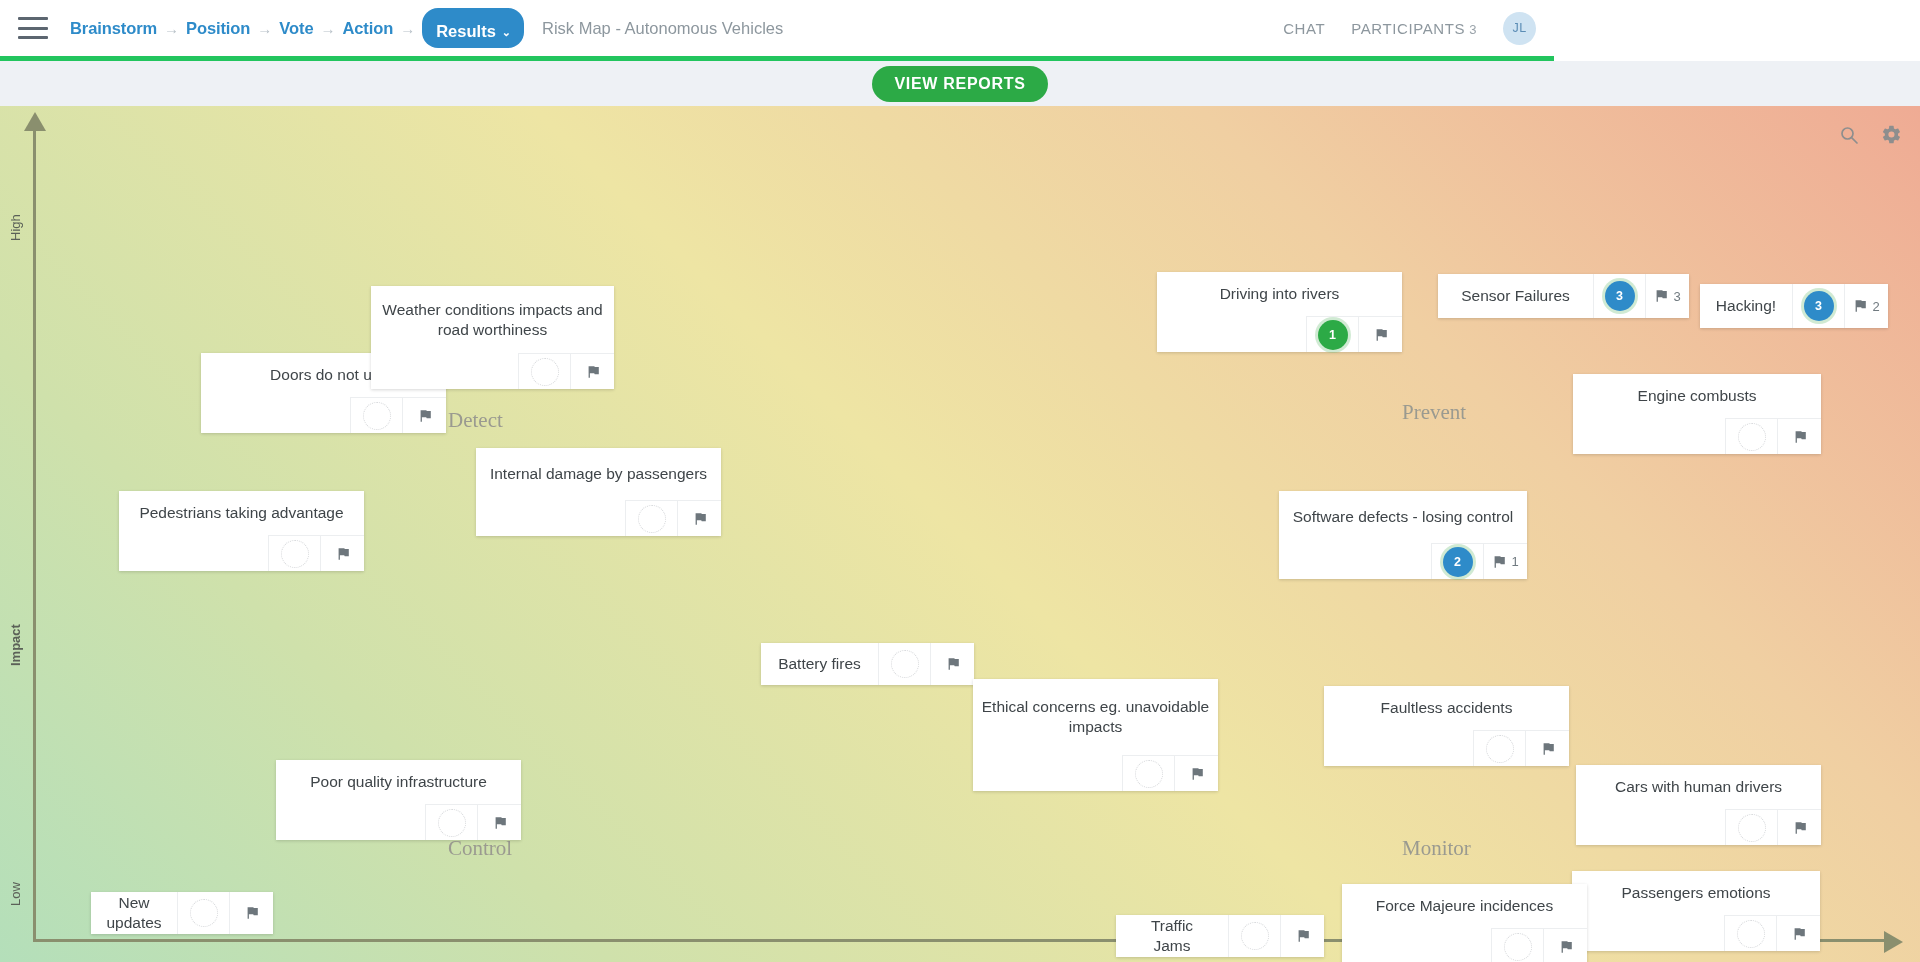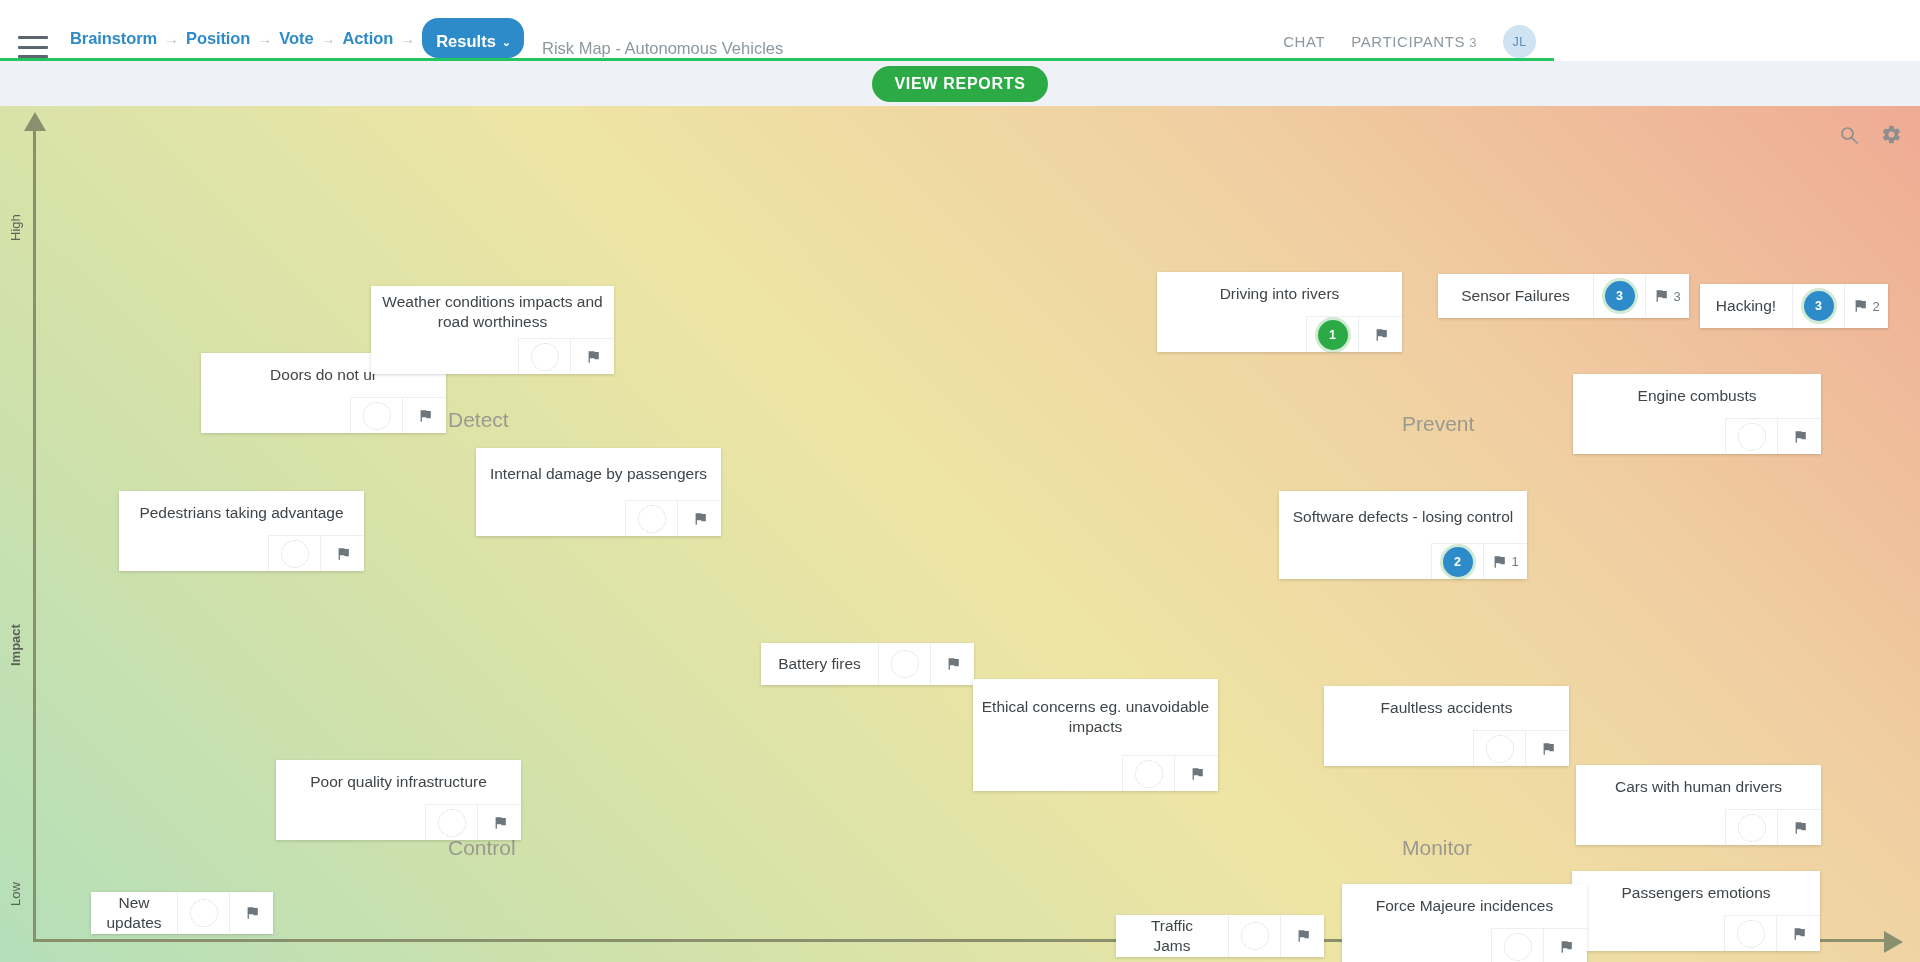"Brainstorm" #topbar { align-items: flex-end -> center; border-bottom: 3px solid #22c55e -> 5px solid #22c55e }
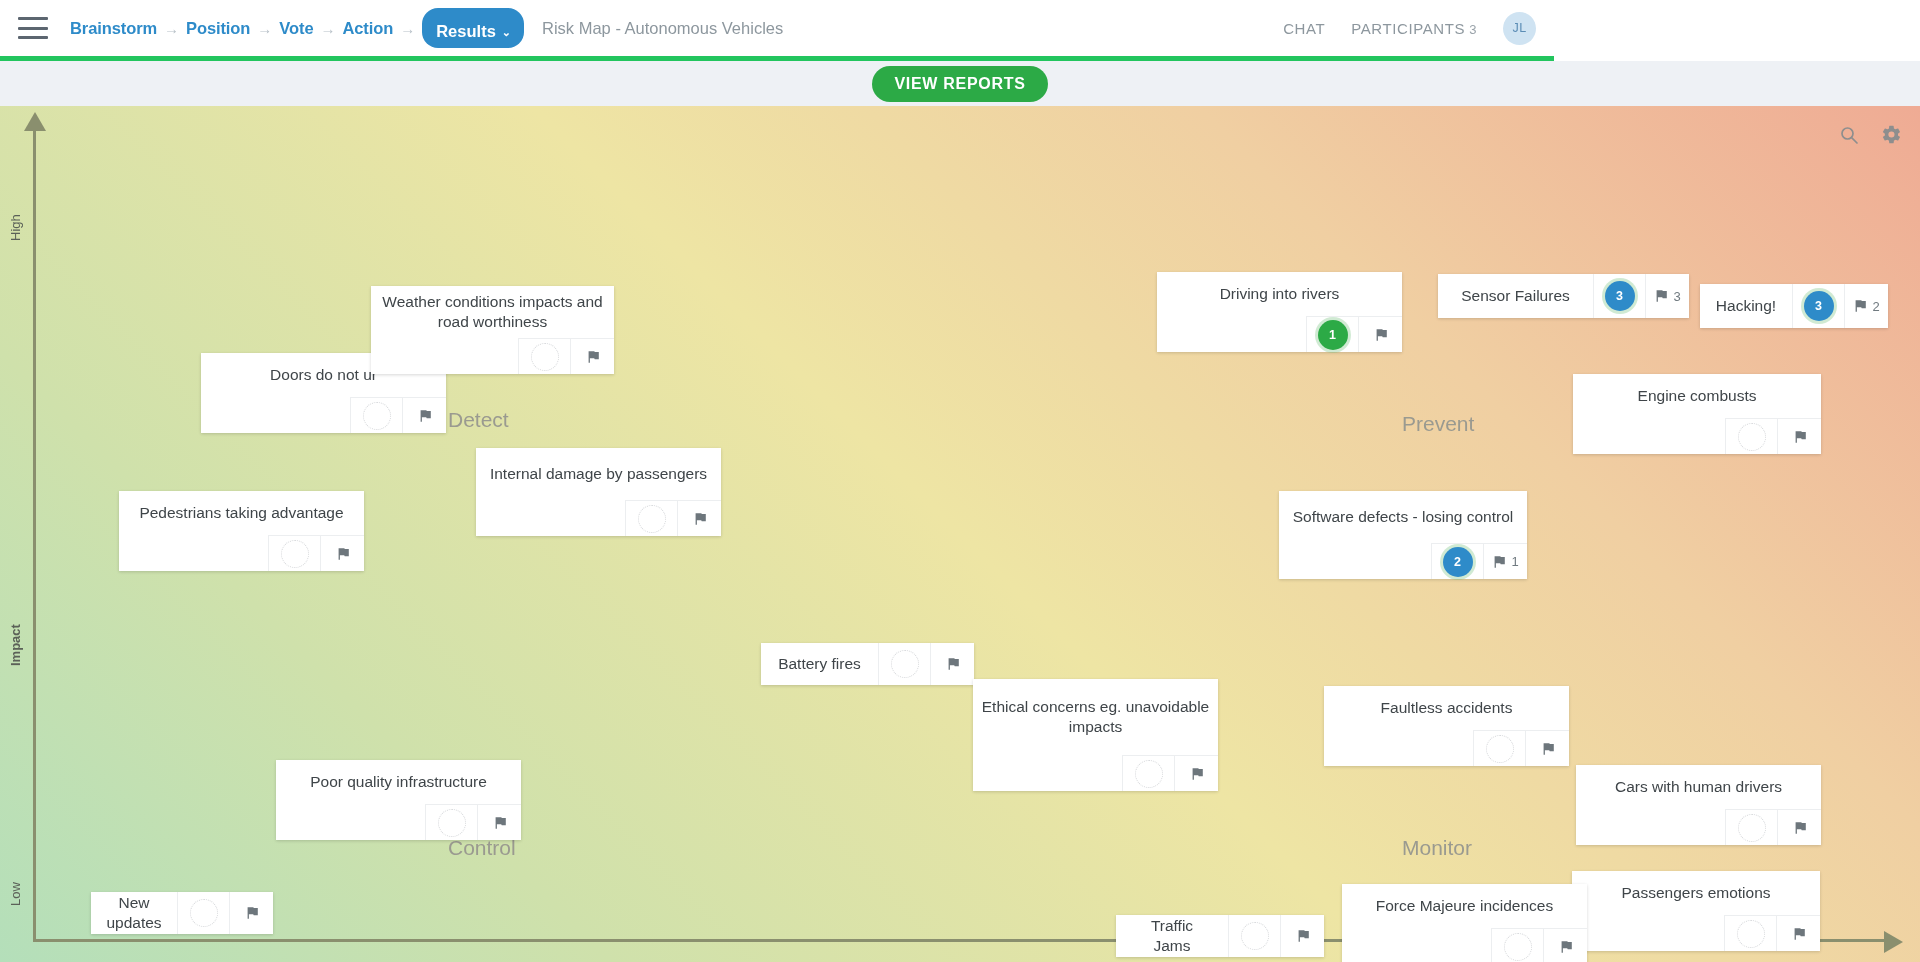"Weather conditions impacts and road" div.card { height: 88px -> 103px }
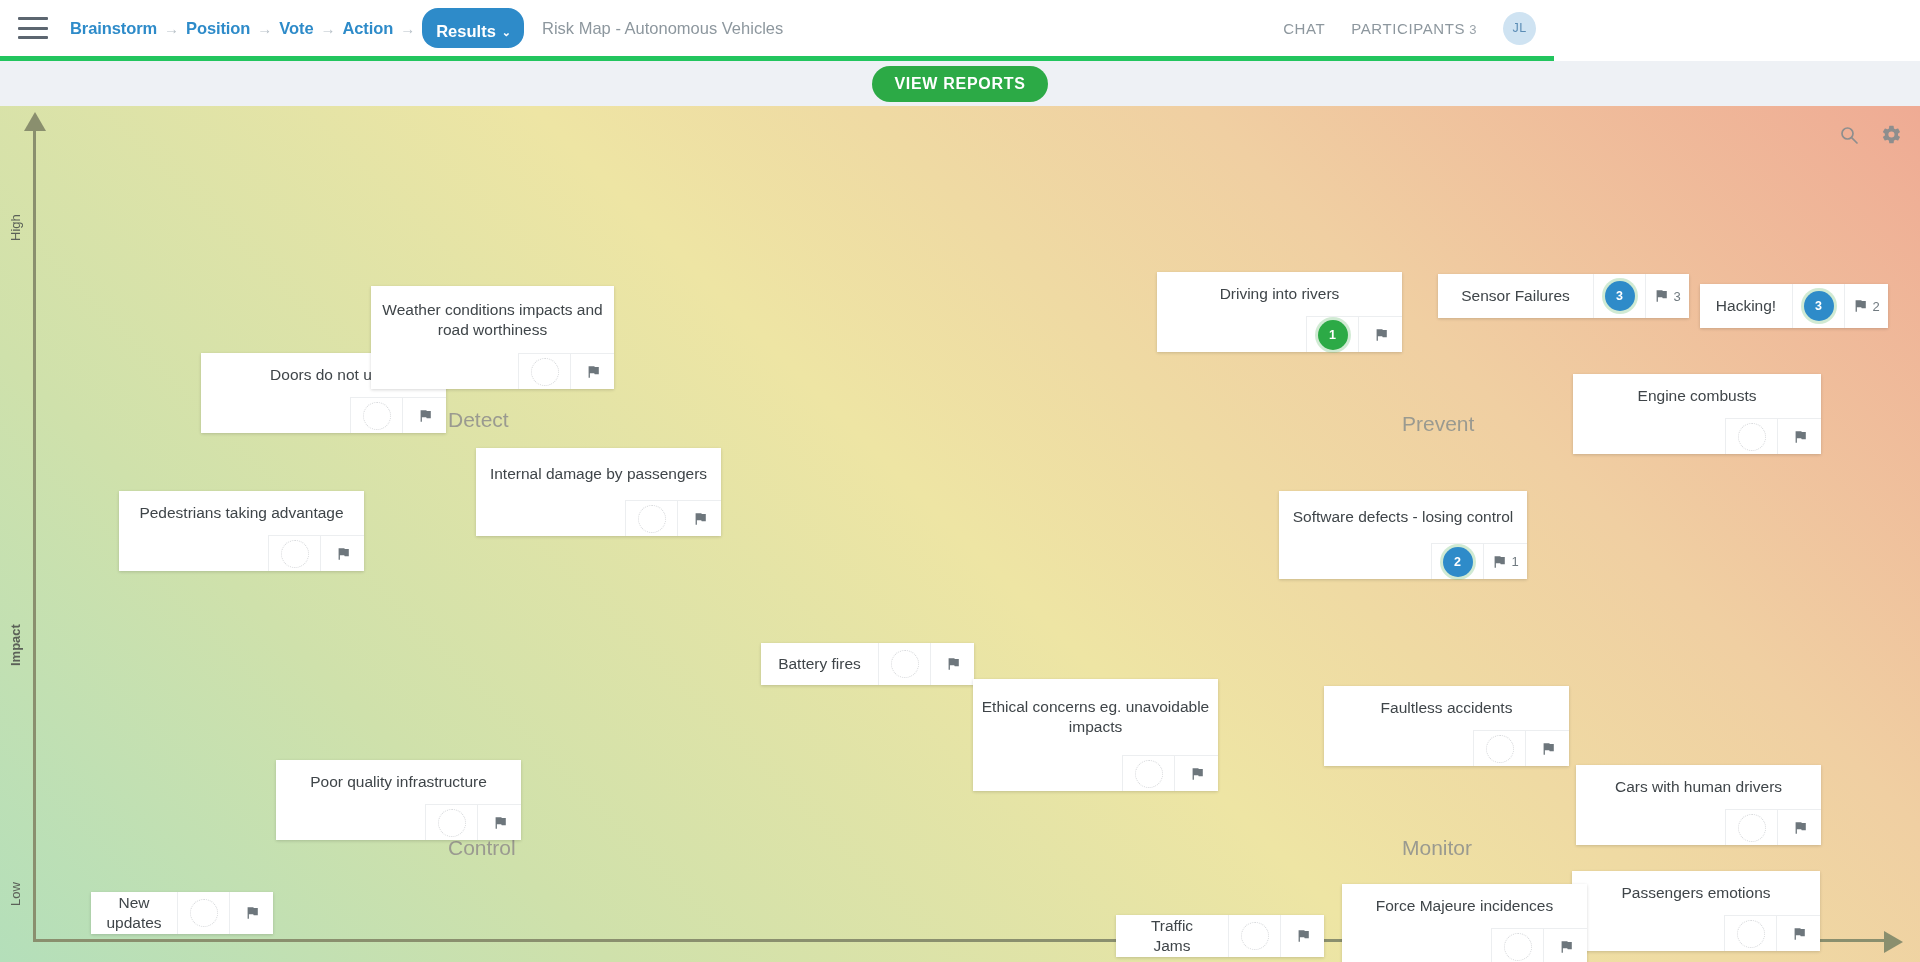"Detect" .quadrant { font-family: none -> Liberation Serif, serif }
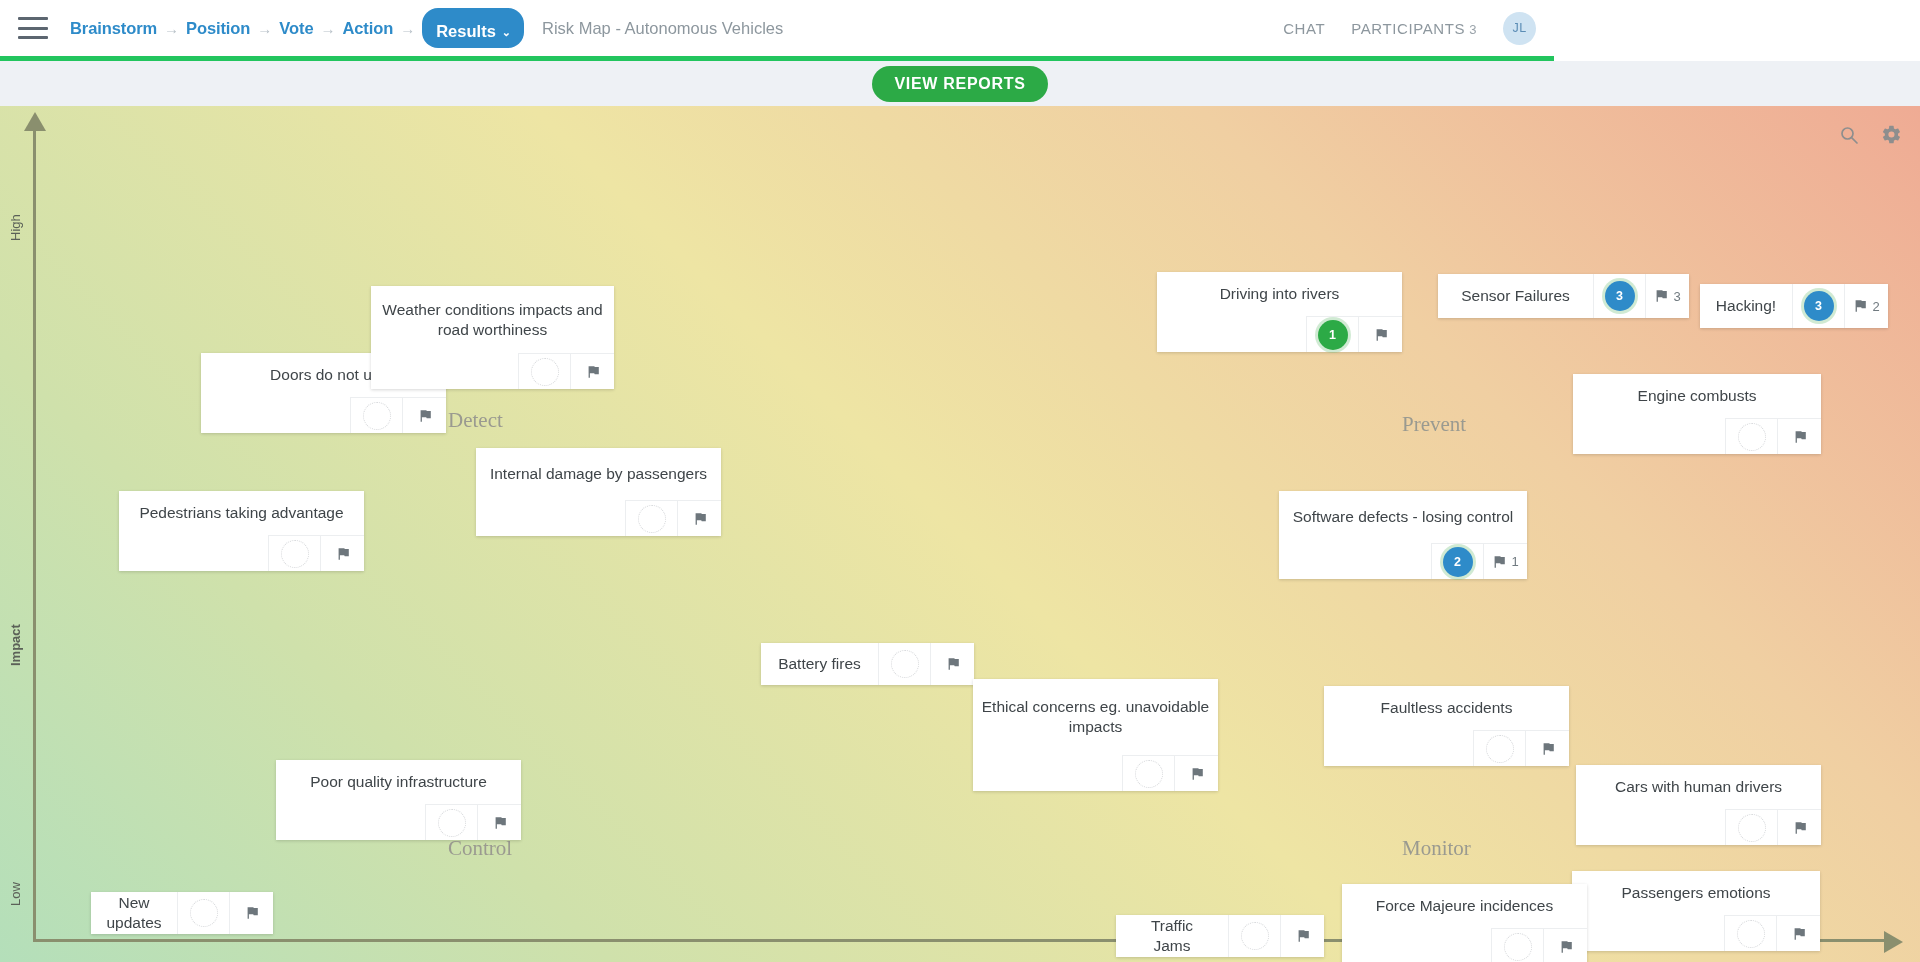"Prevent" div.quadrant { top: 306px -> 294px }
